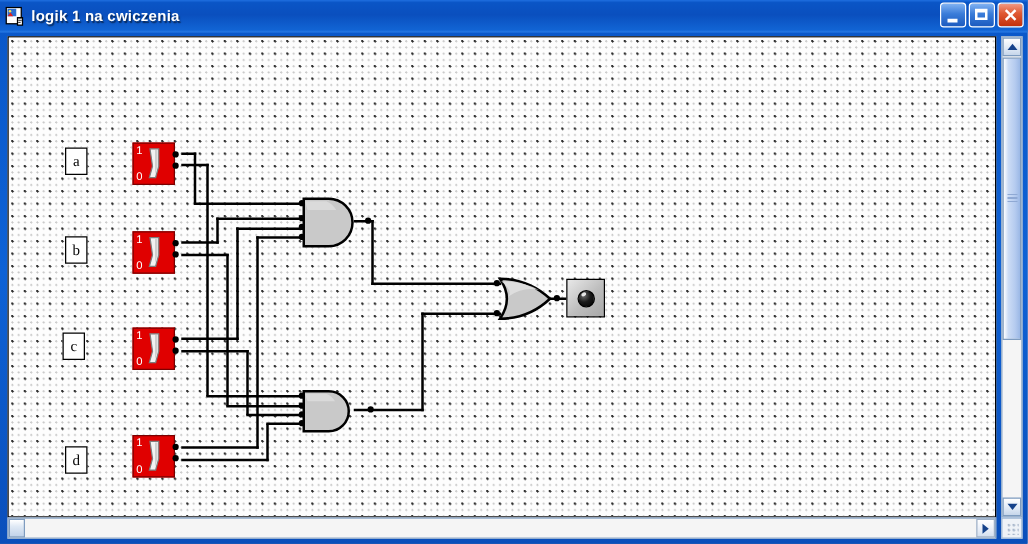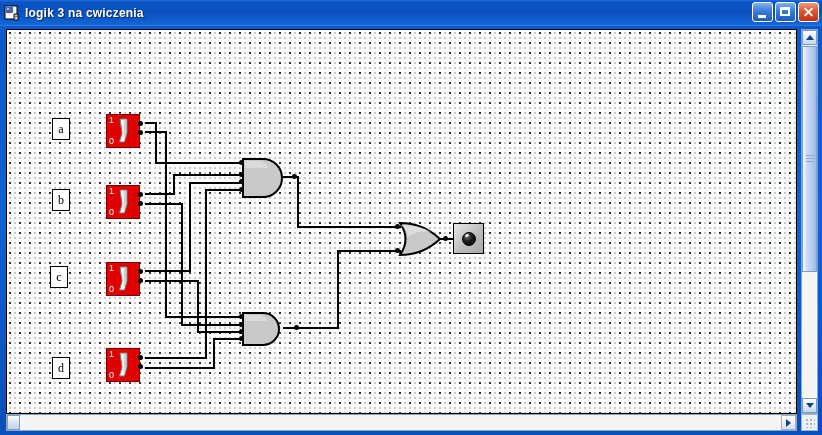"logik 3 na cwiczenia" span { text: 3 -> 1 }
